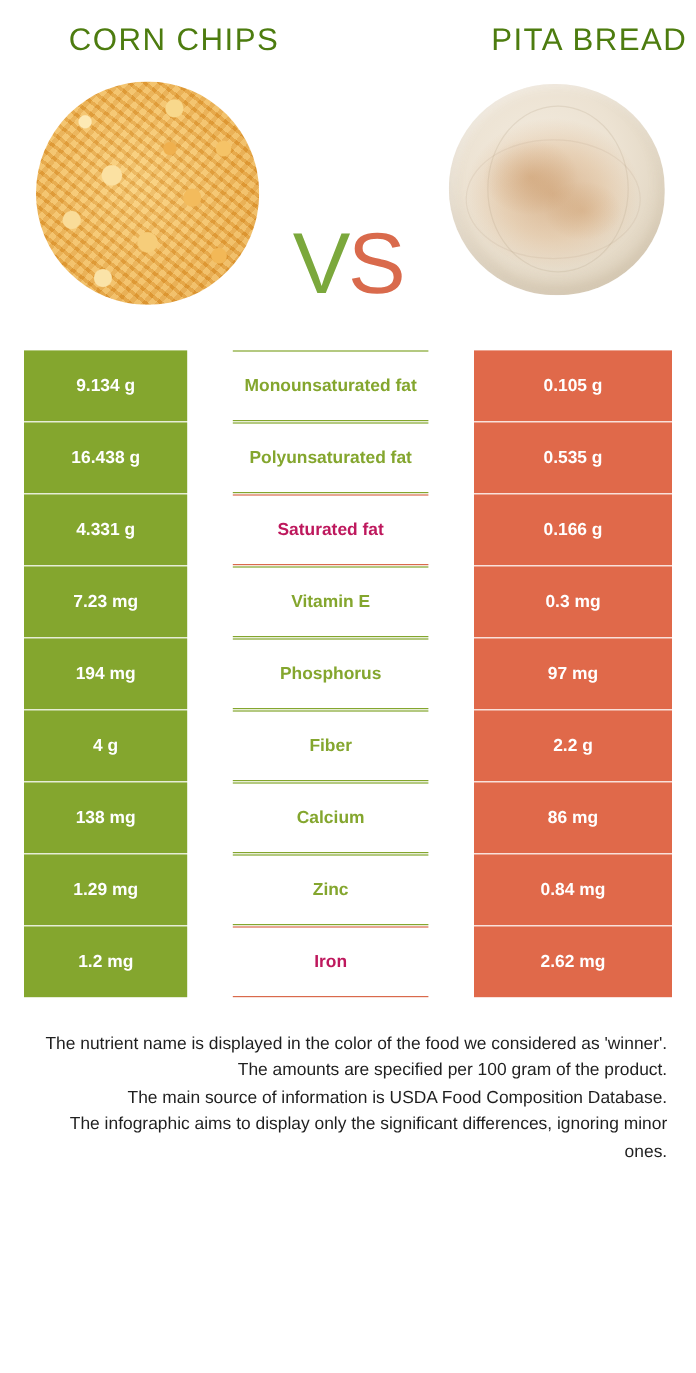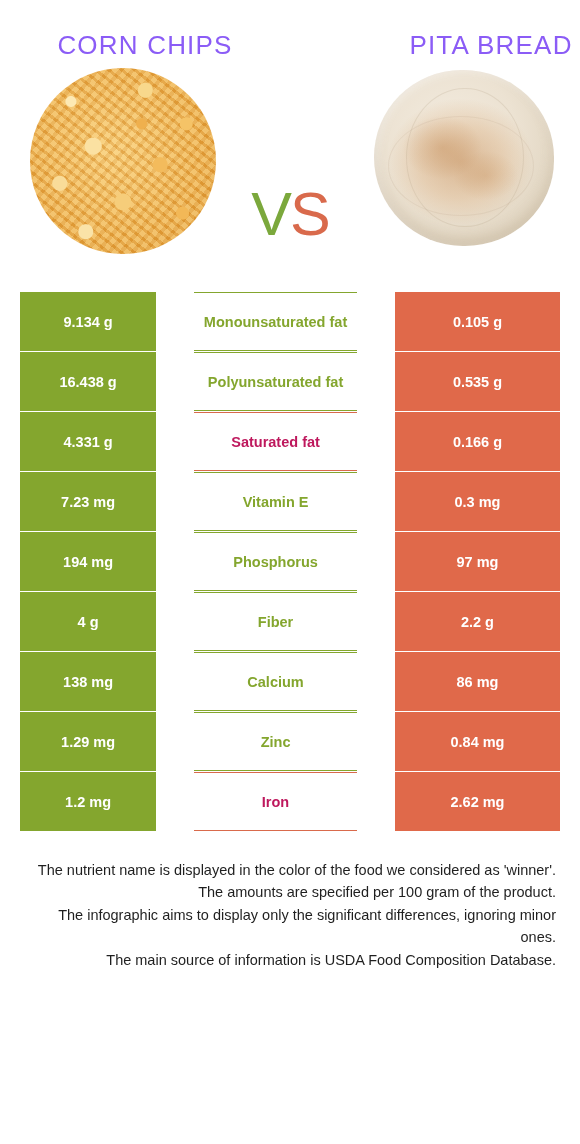"CORN CHIPS" .header-title { color: #8b5cf6 -> #4d7c0f; margin-top: 12px -> none }
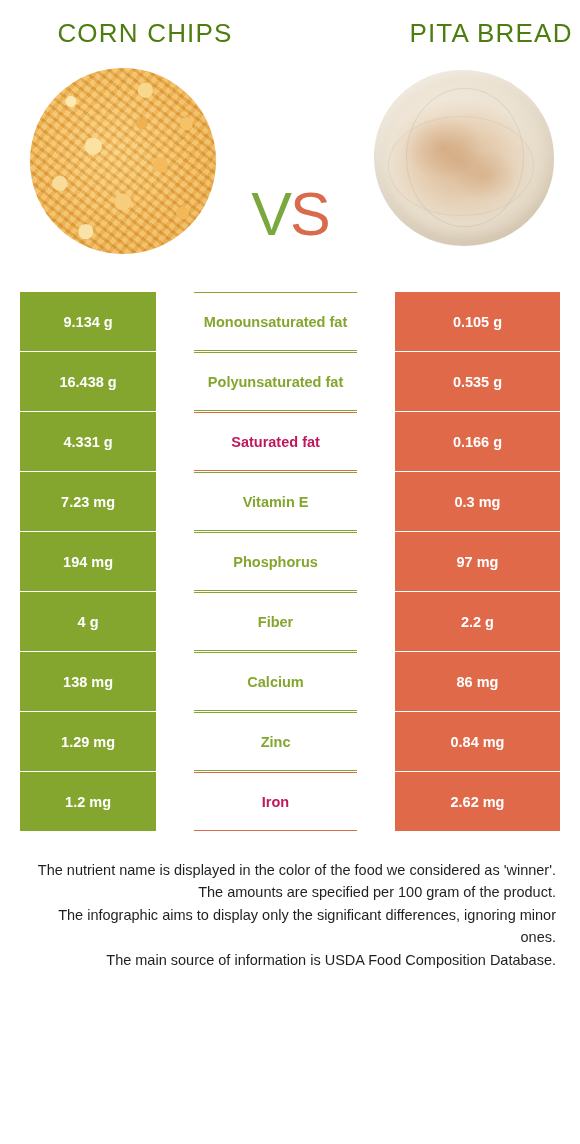"VS" .vs { font-size: 61px -> 72px }
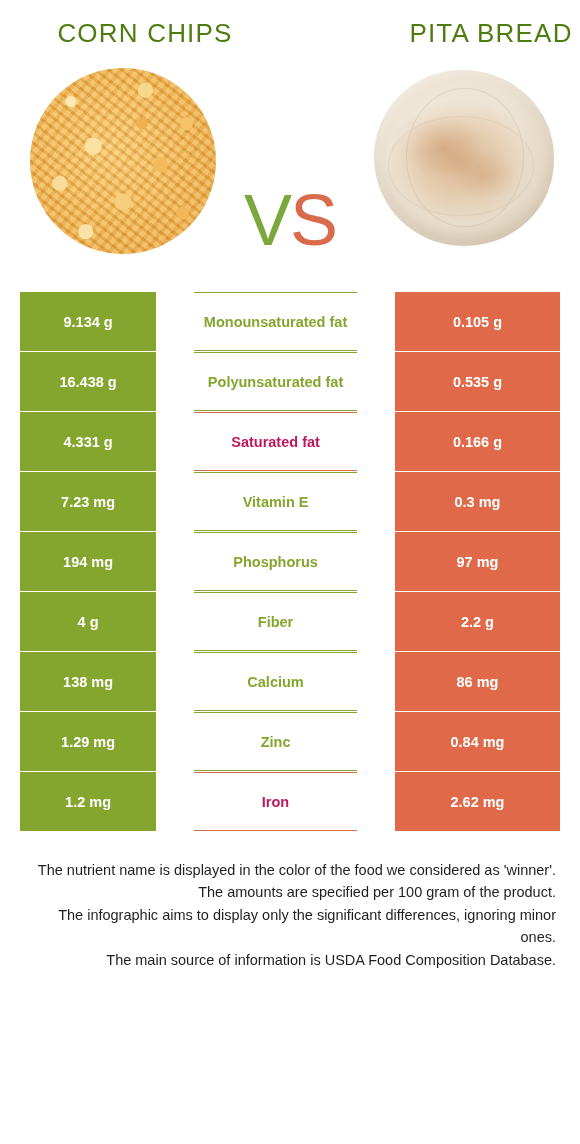"The infographic aims to display" p { order: before "The main source of information" -> after "The main source of information" }
